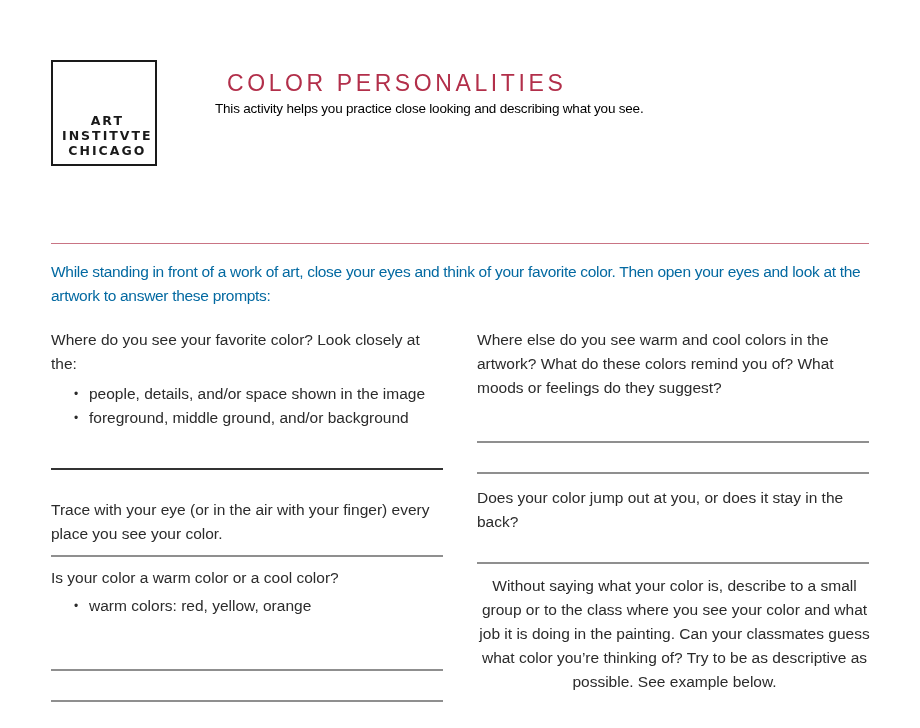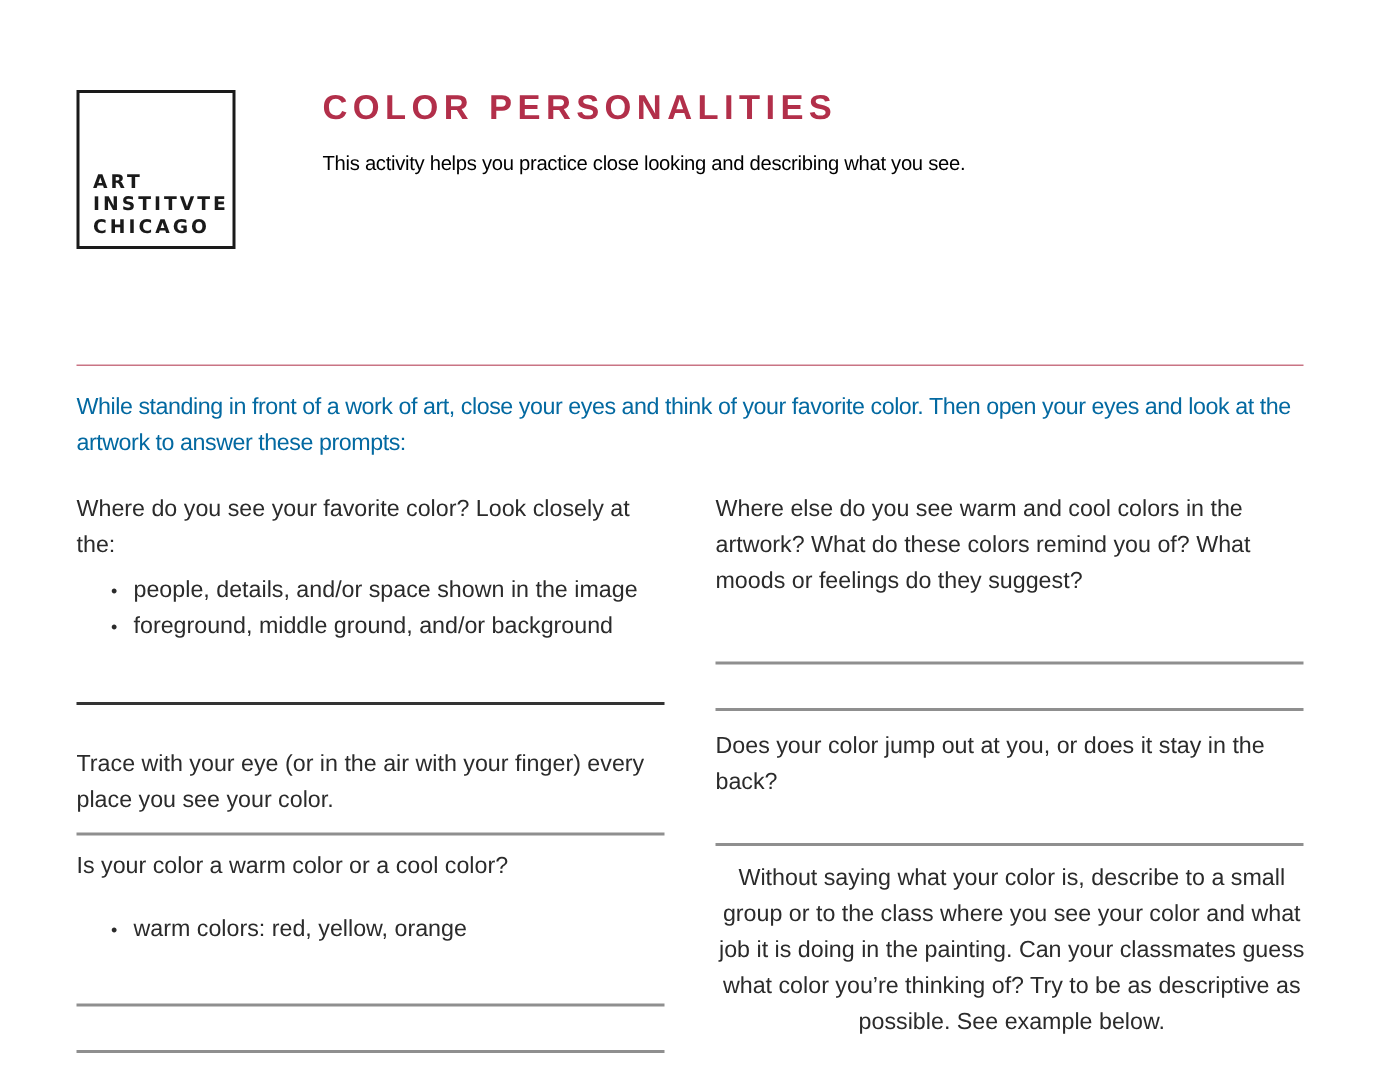"COLOR PERSONALITIES" .title { font-weight: bold -> normal; margin: 0 -> 12px }
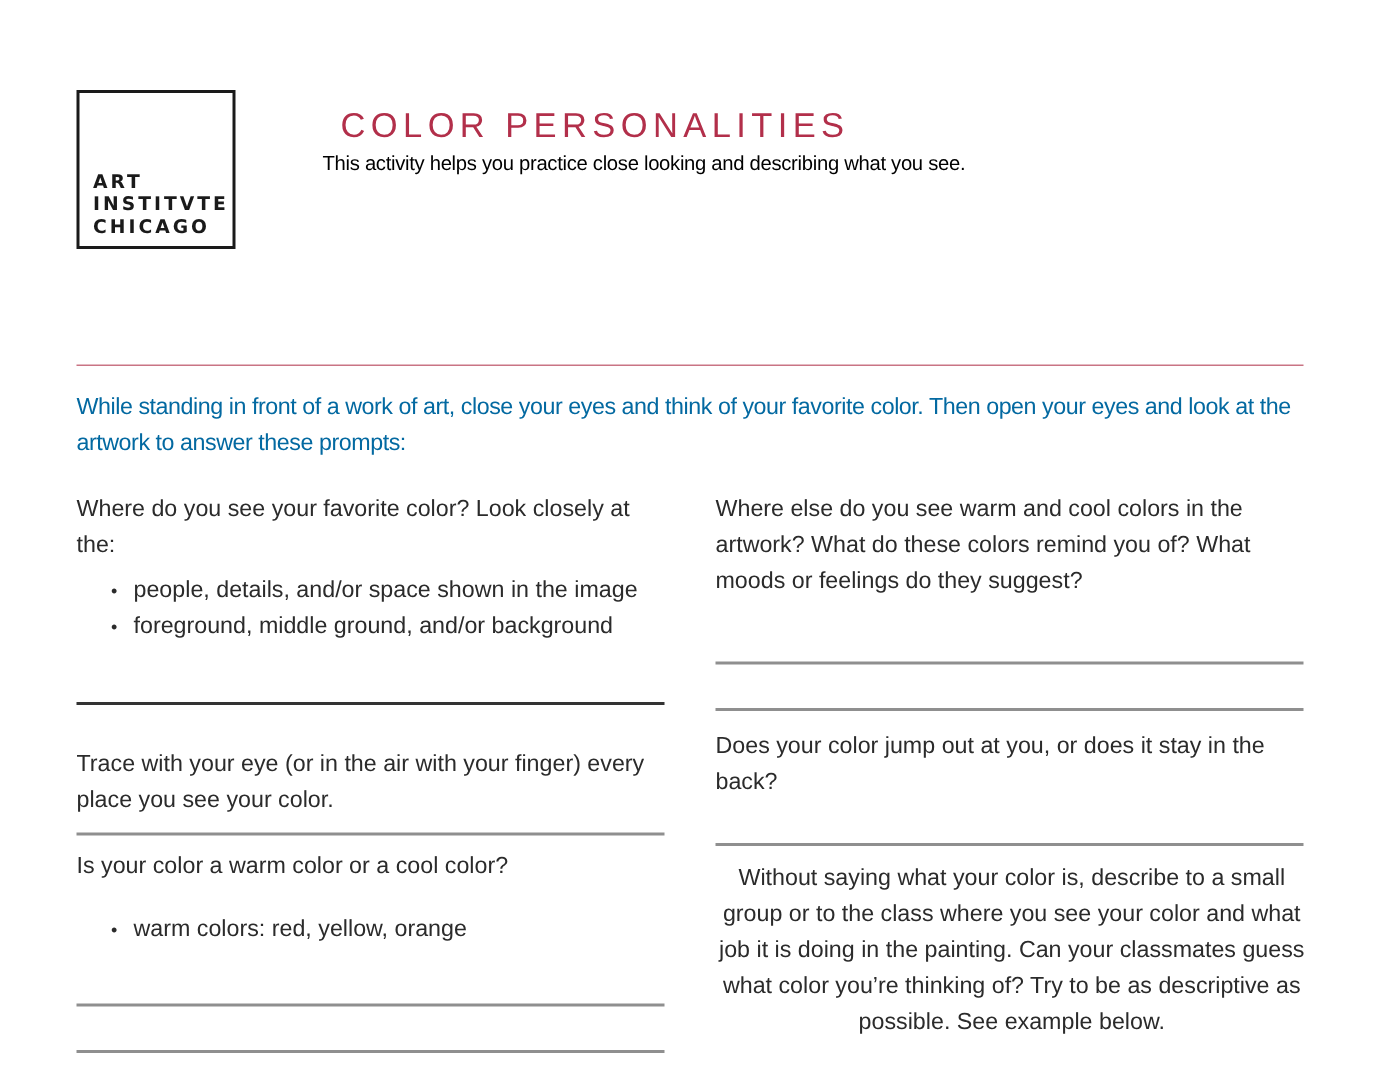"ART" .logo-text div { text-align: none -> center }
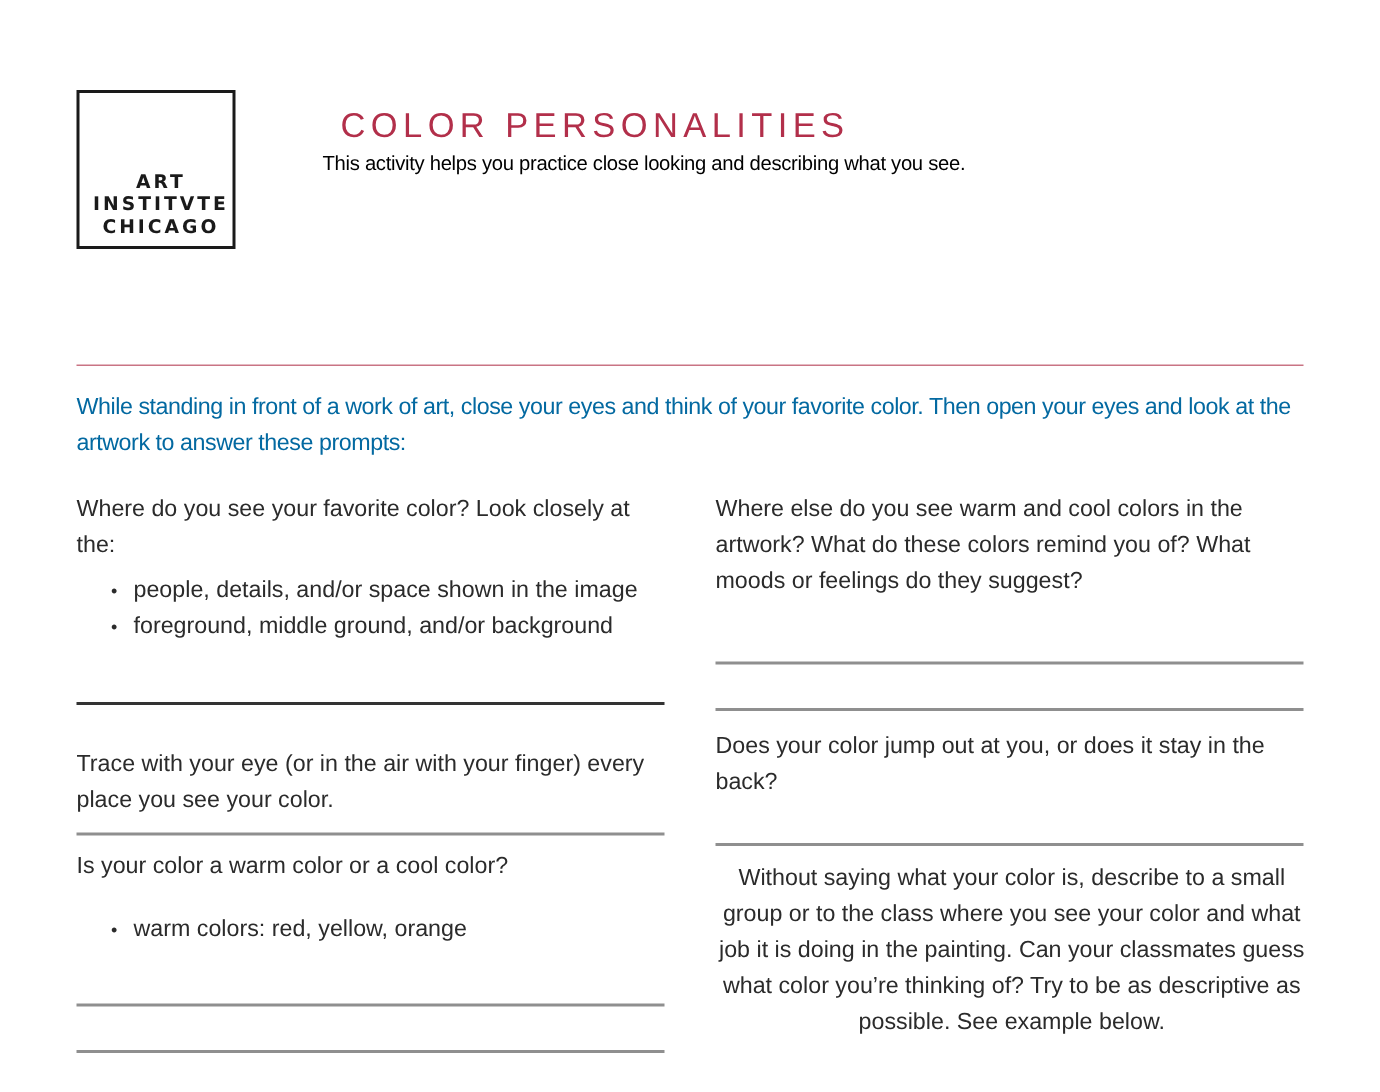"warm colors: red, yellow, orange" ul.bullets { margin-top: 18px -> 4px }
